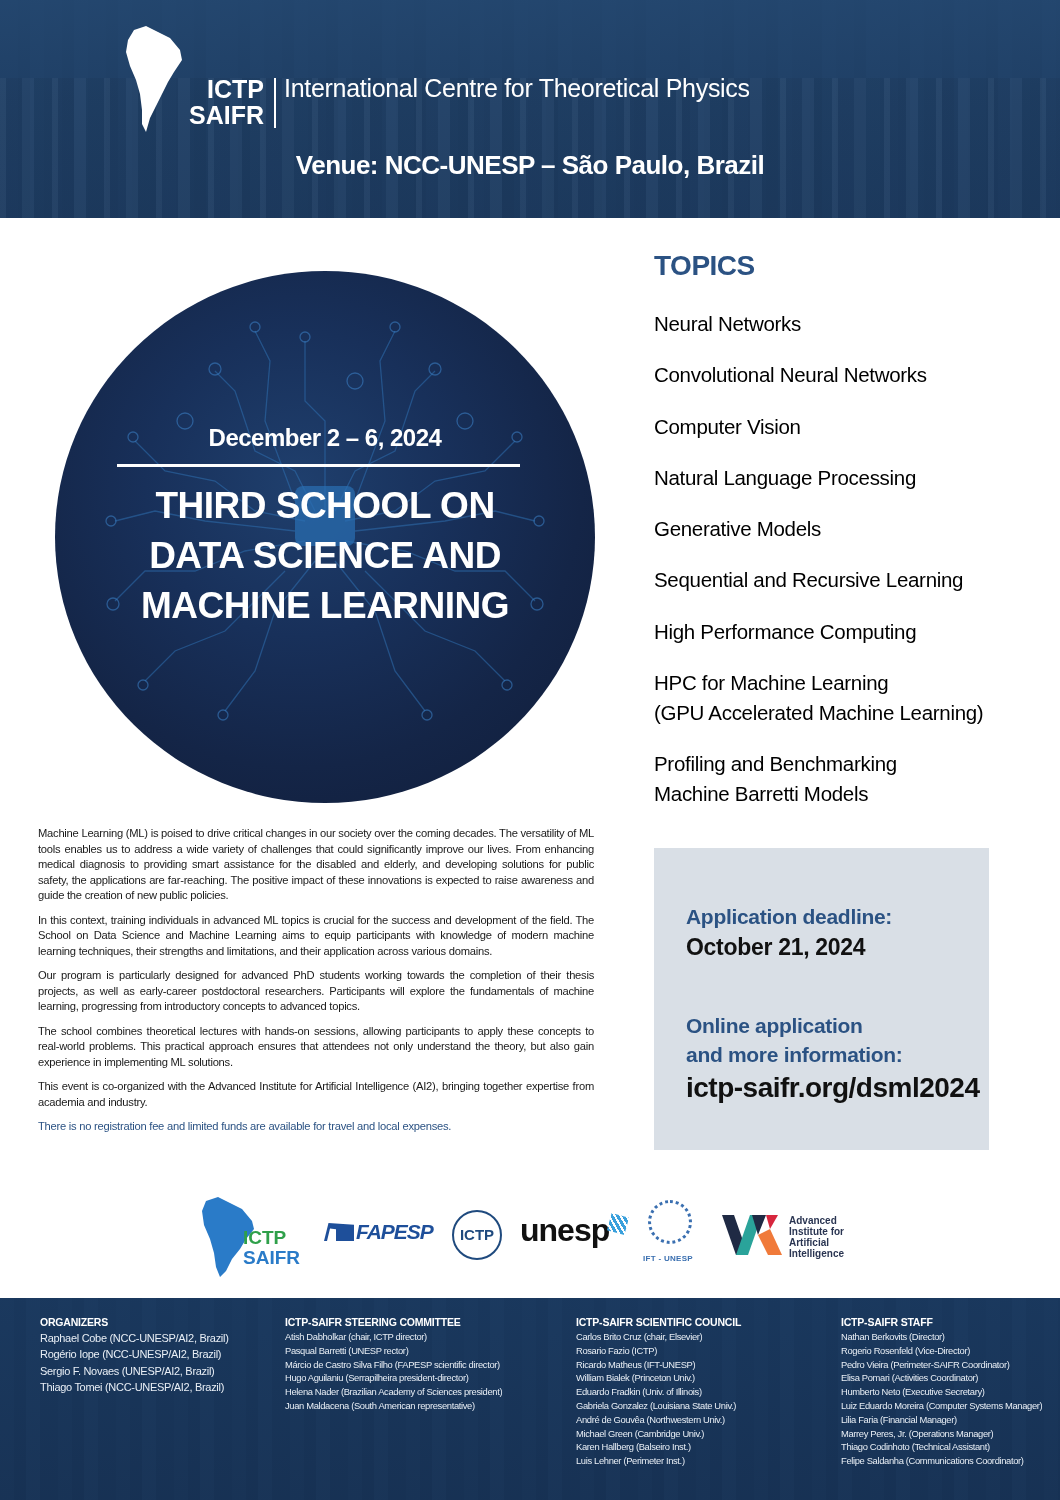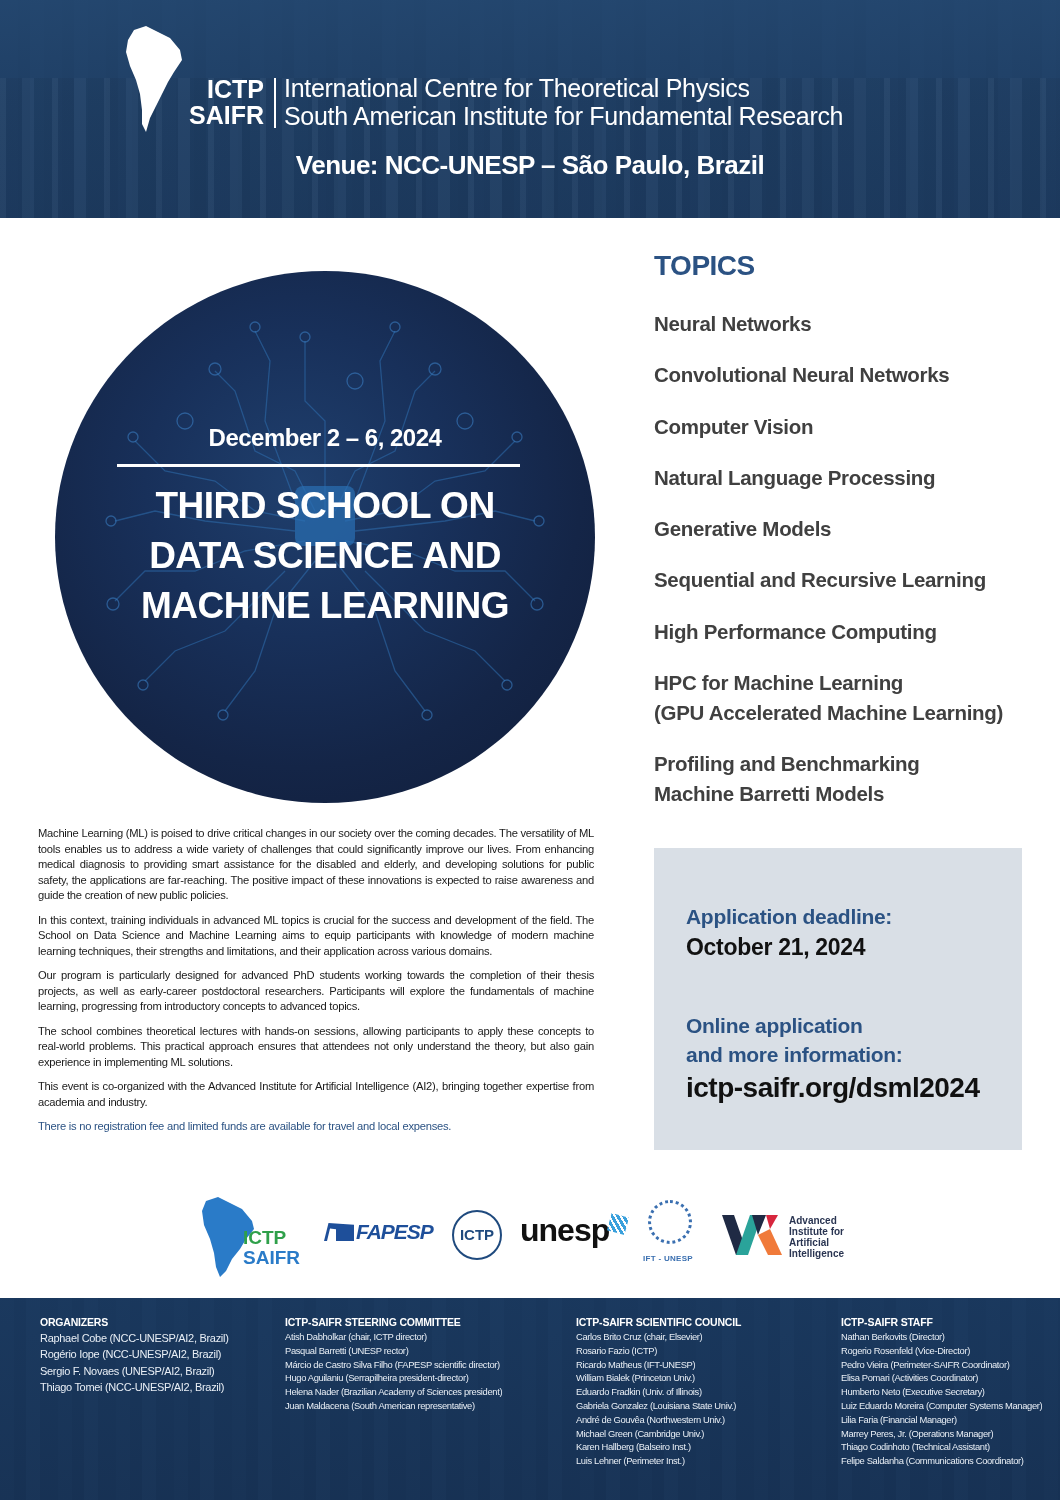"South American Institute for Fundamental" div { html: <div>South American Institute for Fundamental Research</div> -> none }
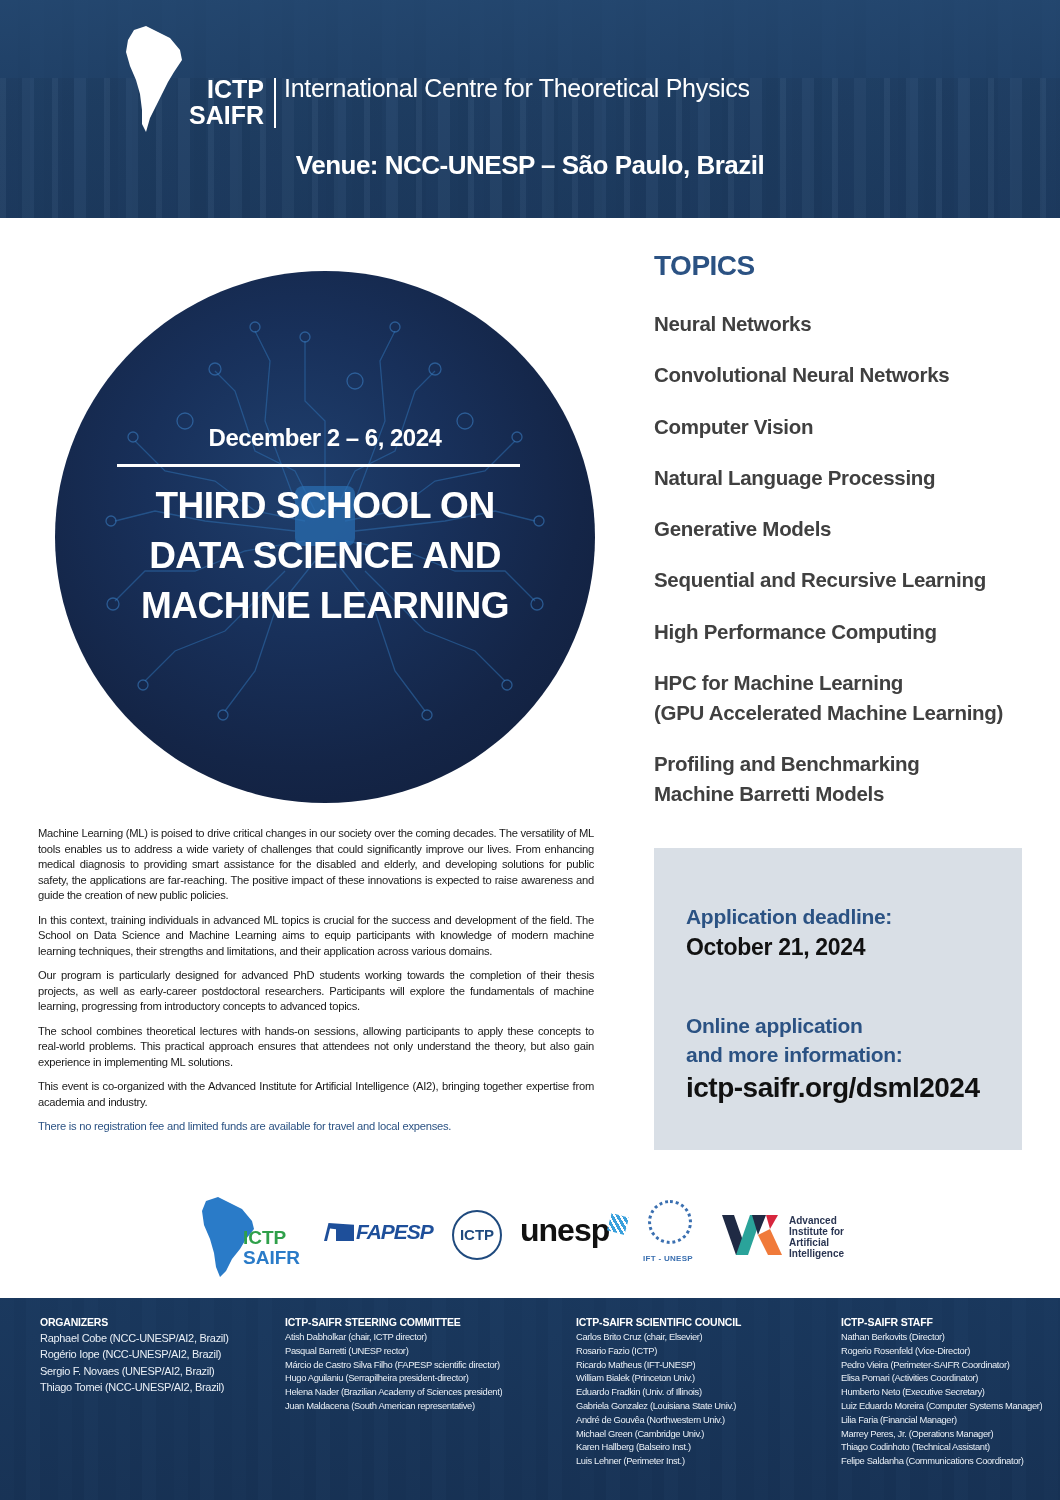"Neural Networks" .topic { color: #404040 -> #000000; font-weight: bold -> normal }
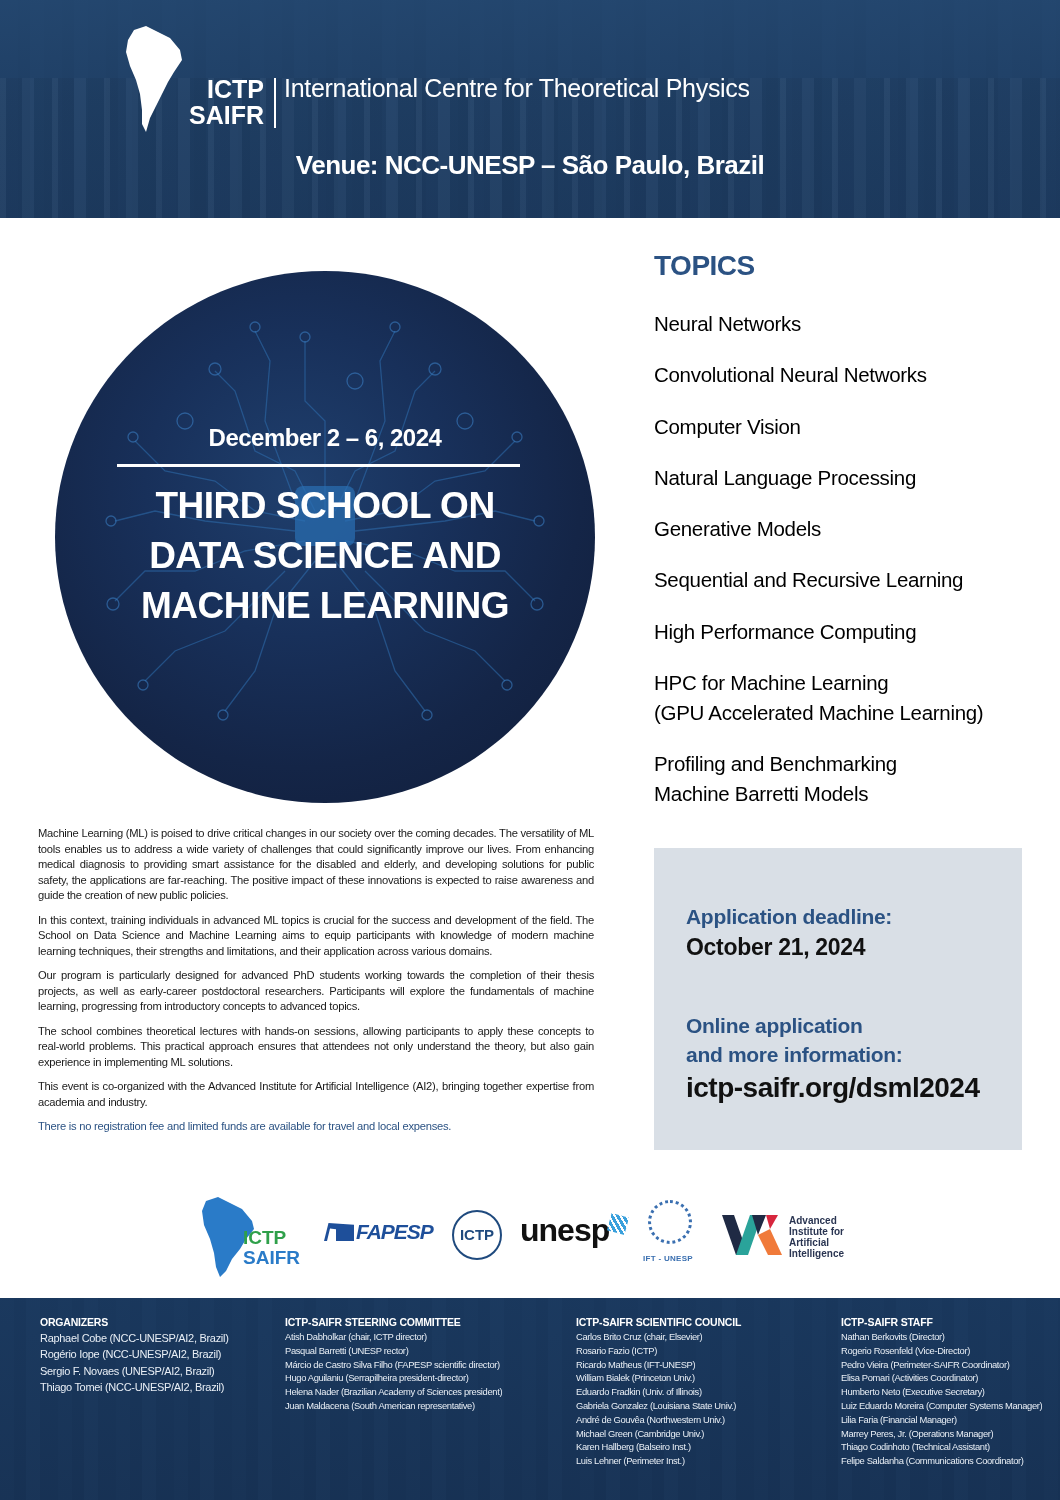"Application deadline:" .appbox { width: 368px -> 335px }
